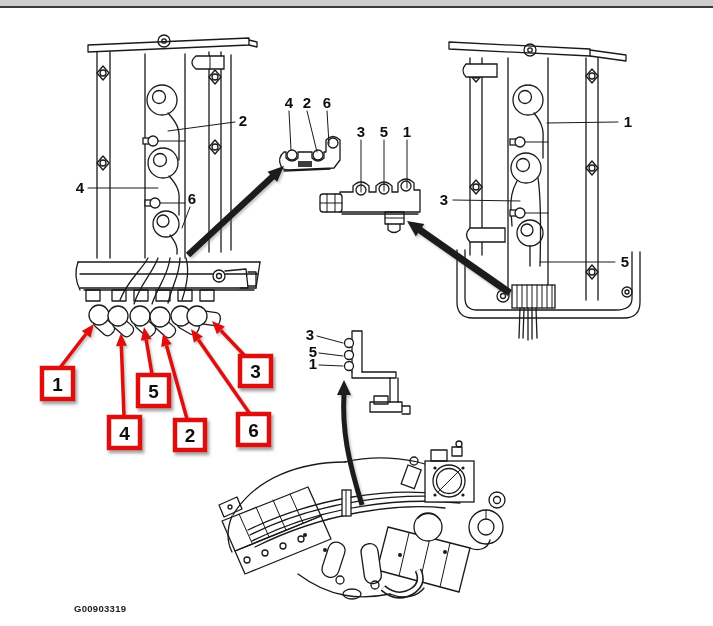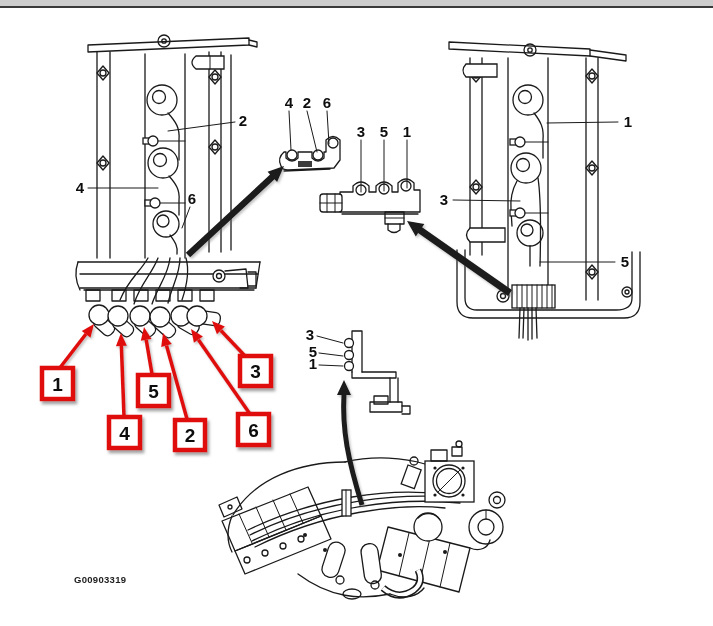"G00903319" .gid { top: 574px -> 603px }
